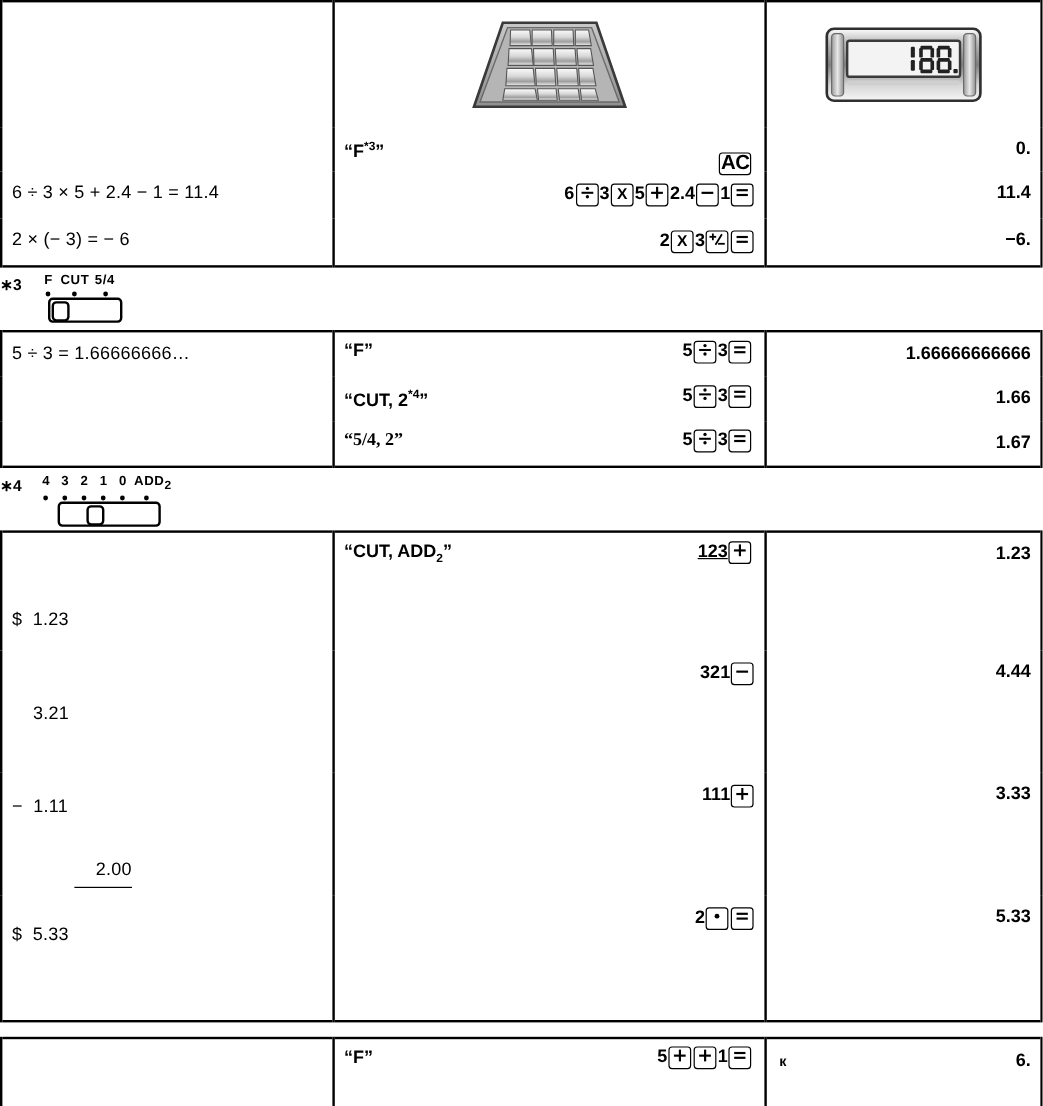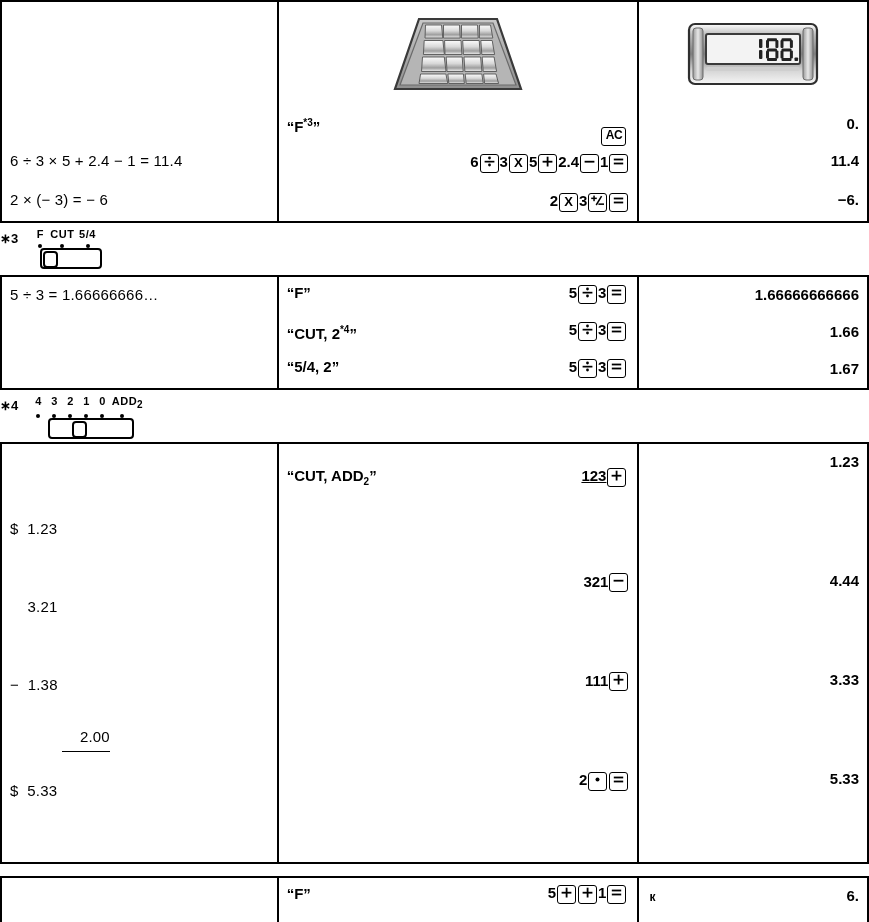"AC" .k.wide { font-size: 12px -> 17px }
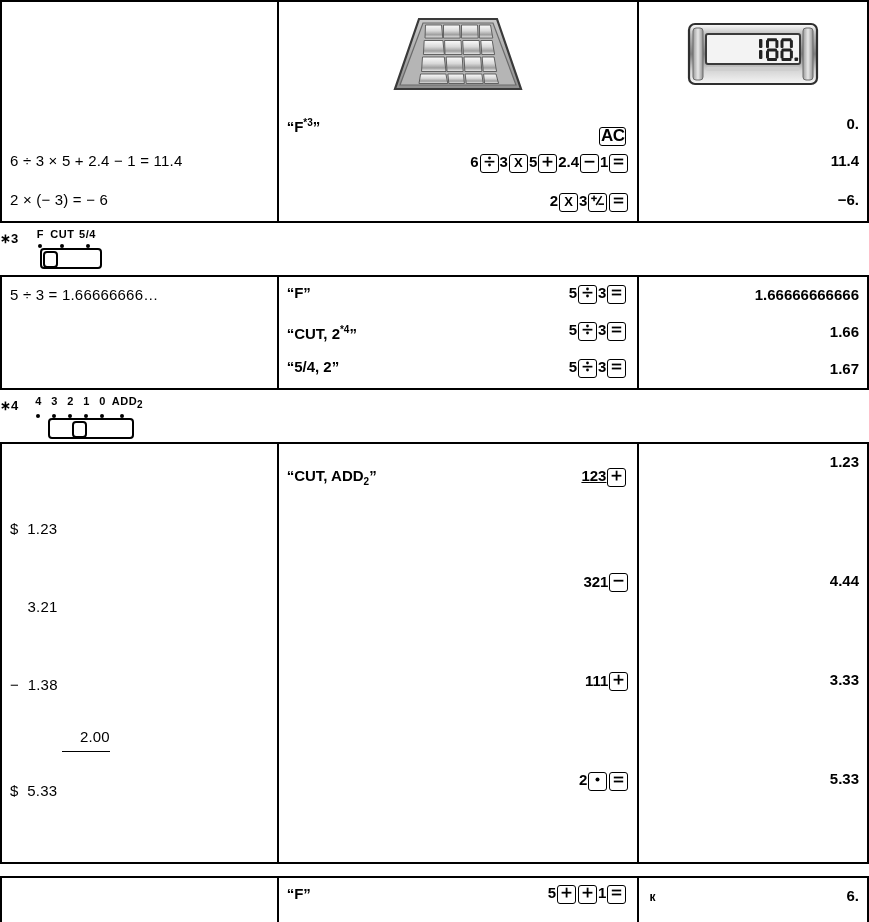"“5/4, 2”" span.mode { font-family: none -> Liberation Serif, serif }
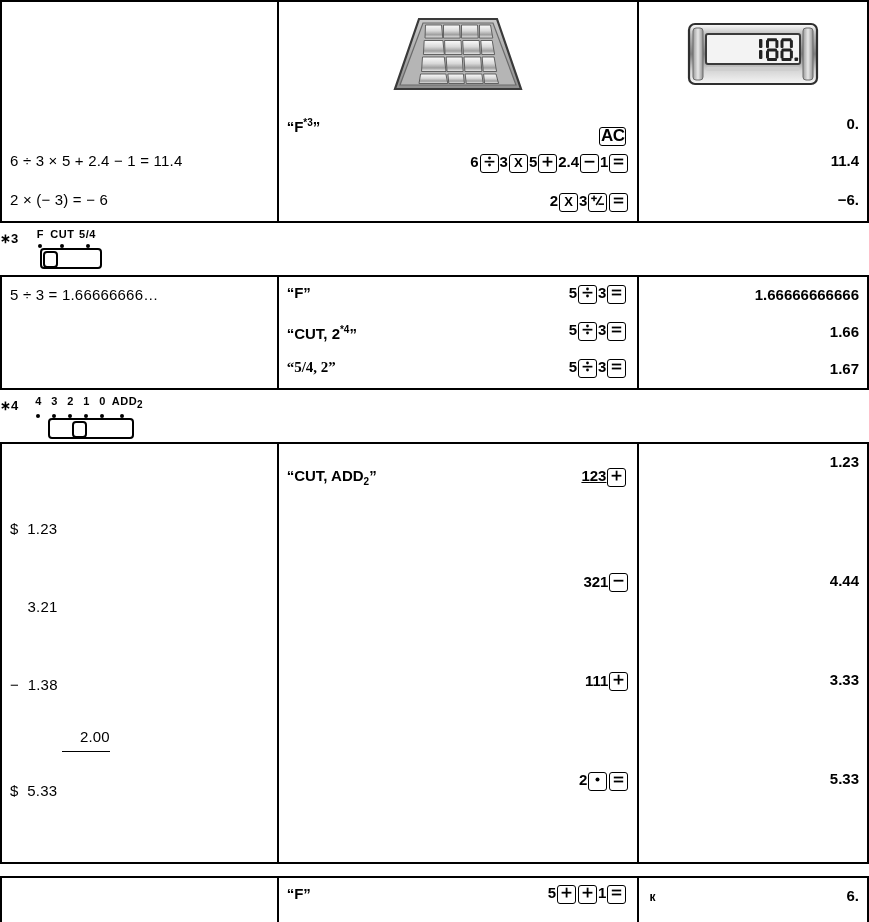"“CUT, ADD2”" div.cell { margin-top: 16px -> none }
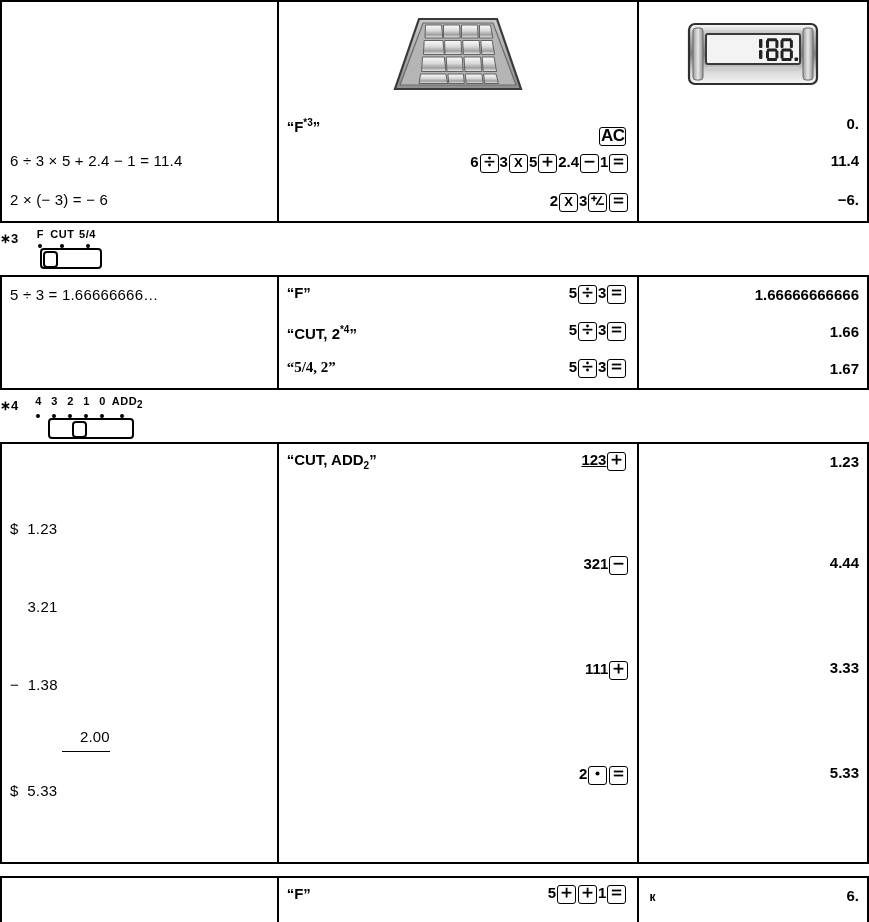"$ 1.23" div.cell { padding-top: 20px -> 8px }
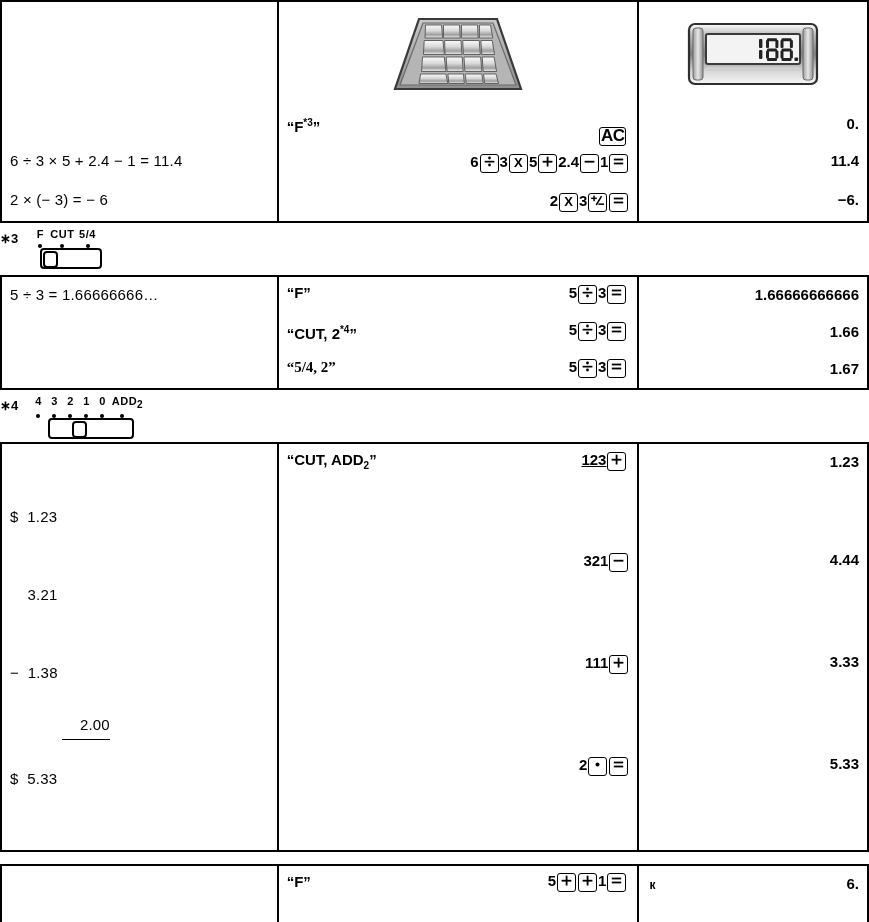"− 1.38" div { text: 1.38 -> 1.11 }
